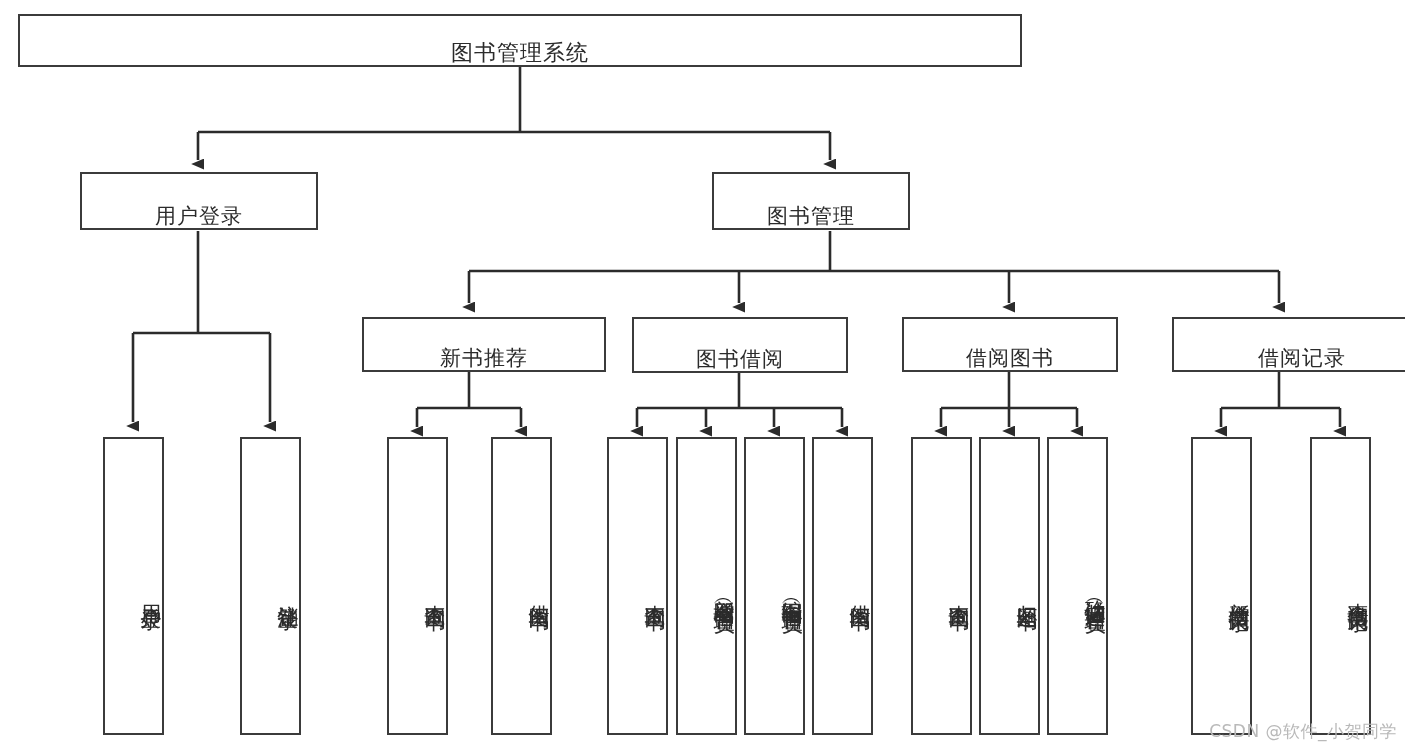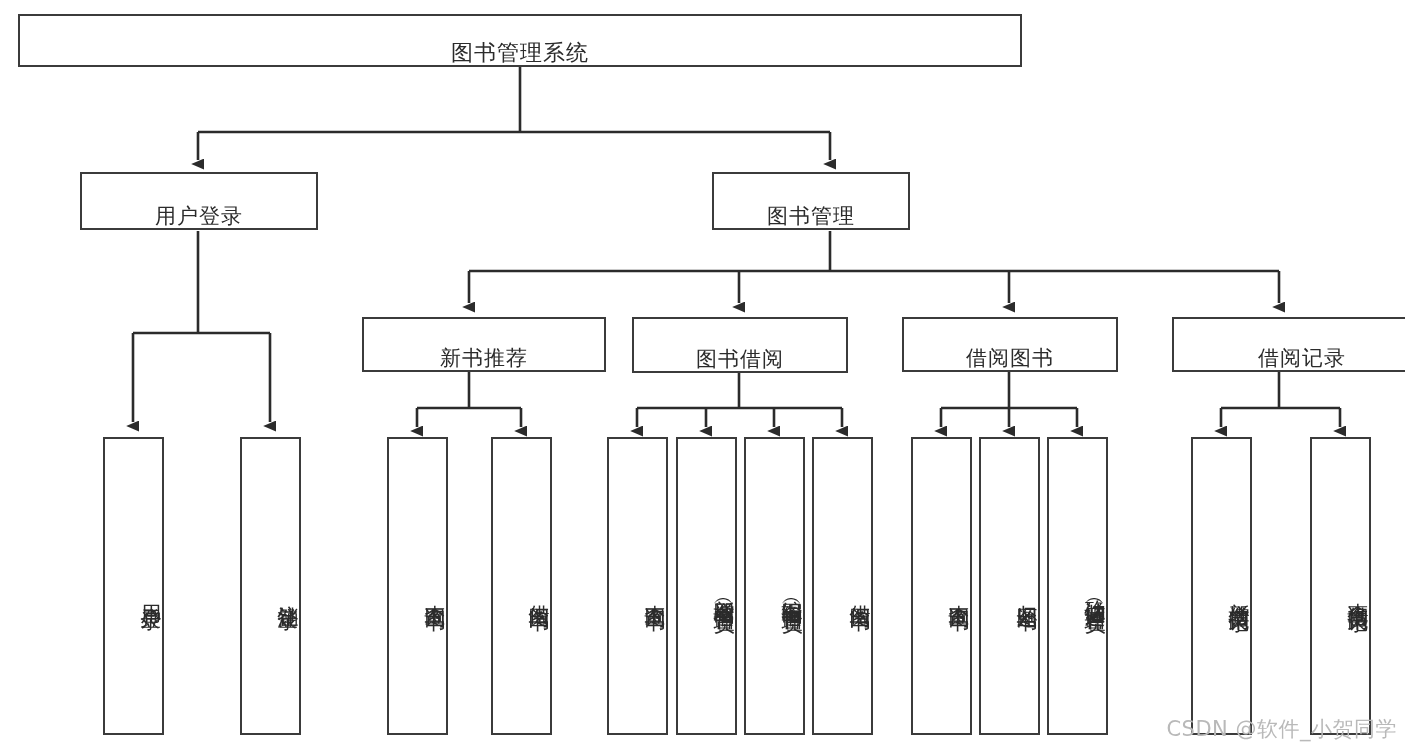"CSDN @软件_小贺同学" .watermark { font-size: 21px -> 17px }
